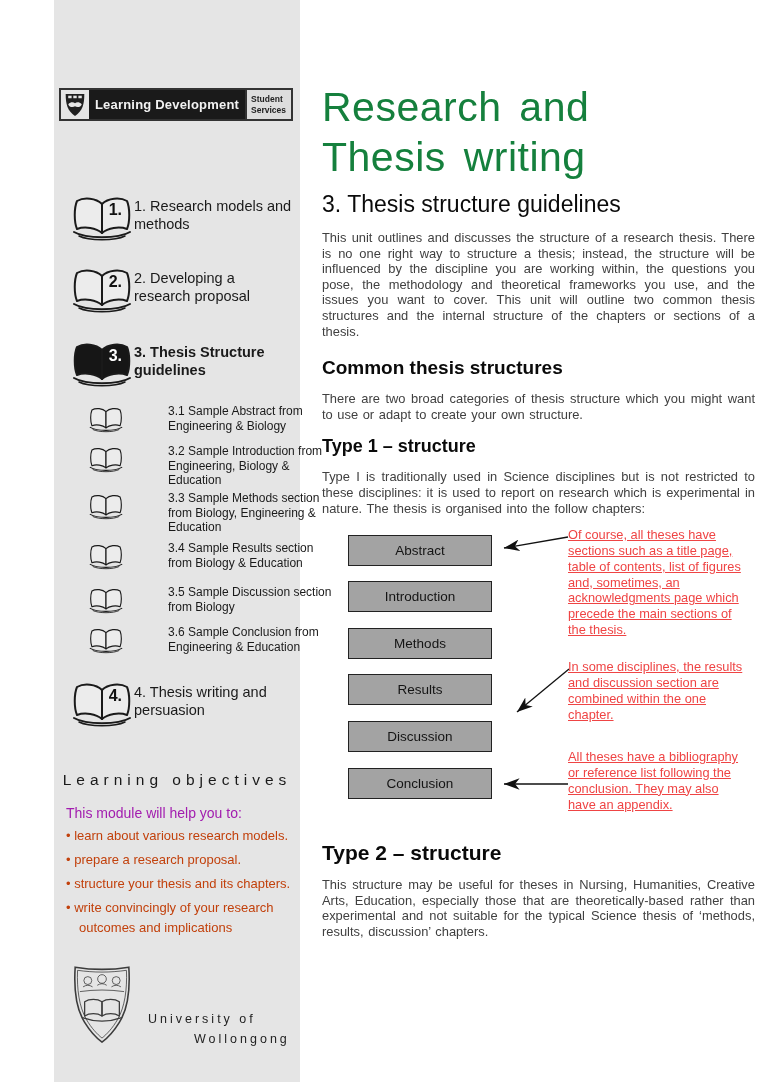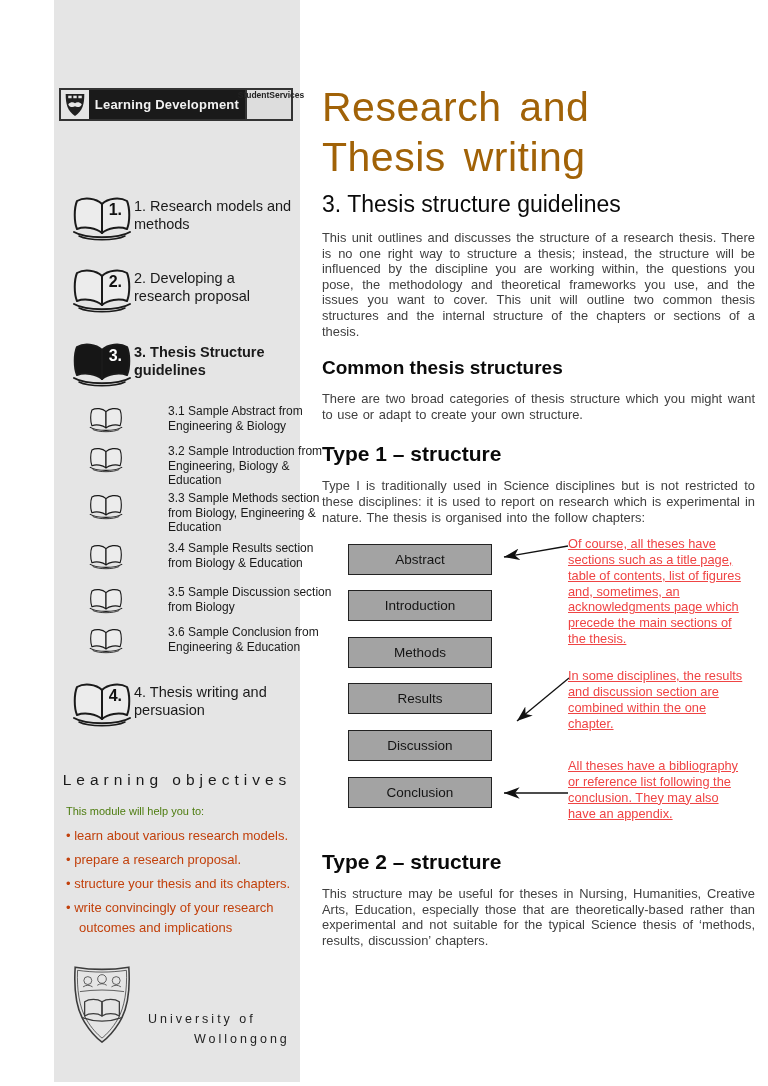"Student" .logo-services { flex-direction: row -> column }
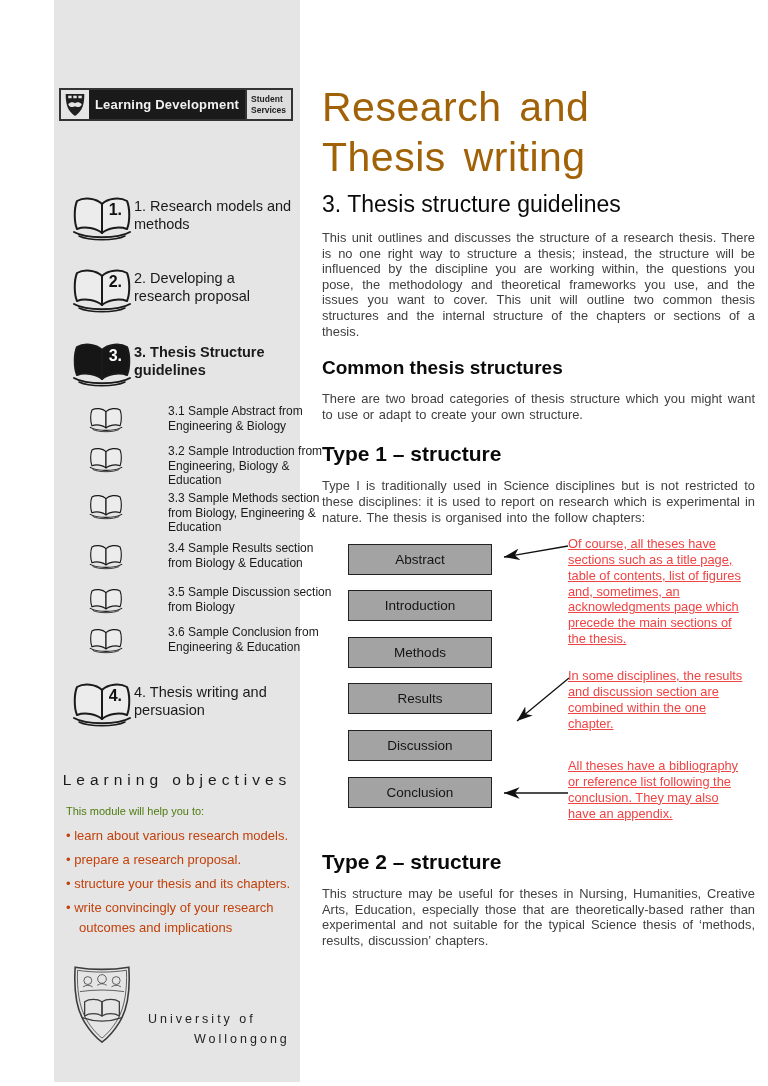"Research and" h1.title { color: #a16207 -> #15803d }
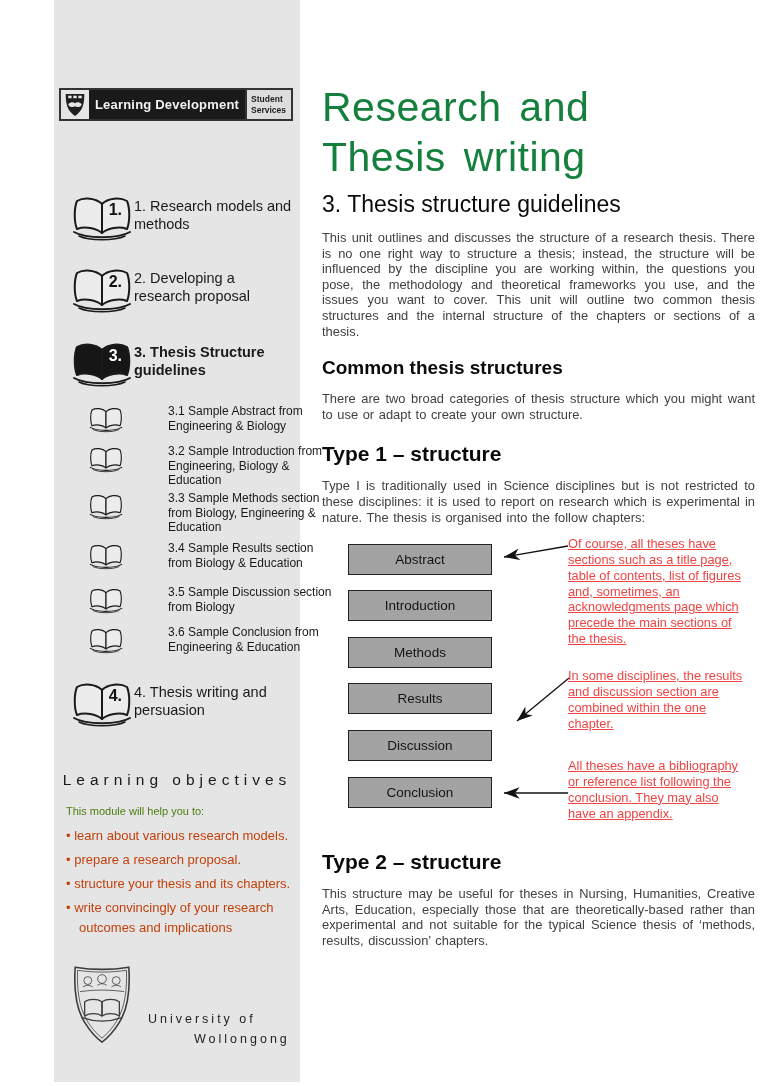"Type 1 – structure" h3.type { font-size: 21px -> 18px; margin: 20px 0 0 -> 14px 0 0 }
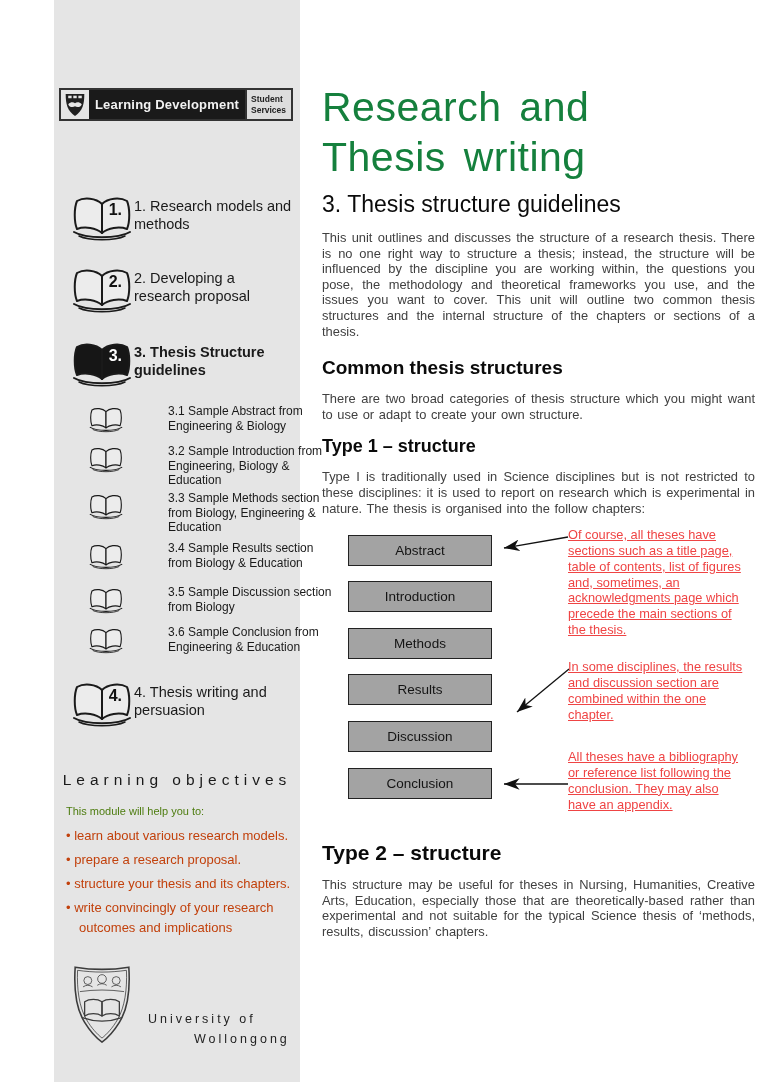"This module will help you" .obj-intro { color: #4d7c0f -> #a21caf; font-size: 11px -> 14px }
